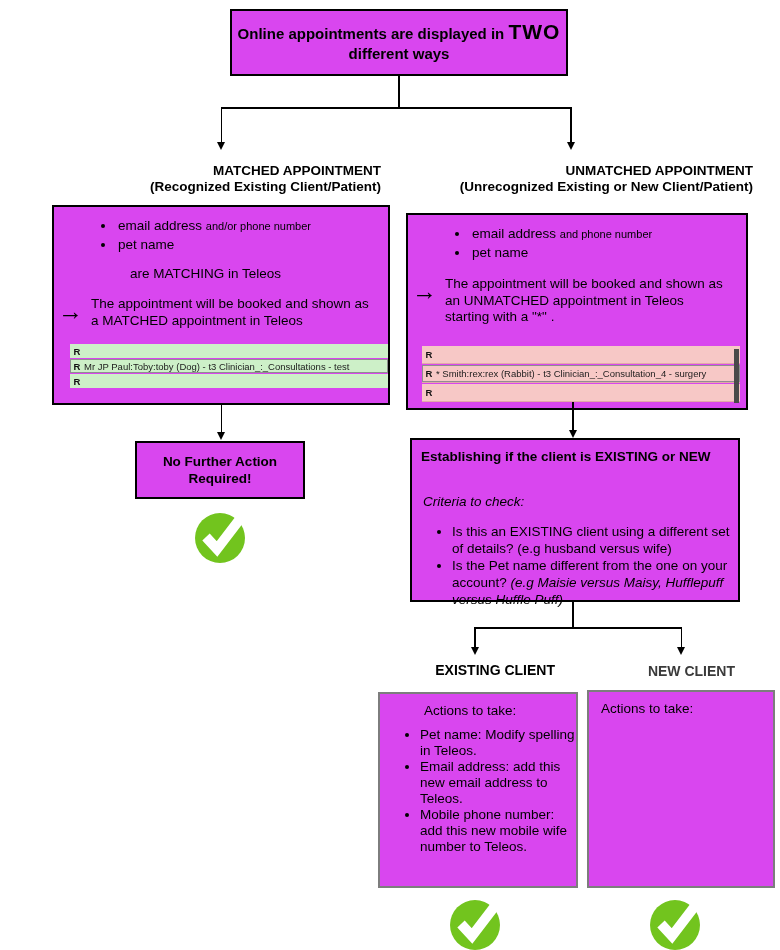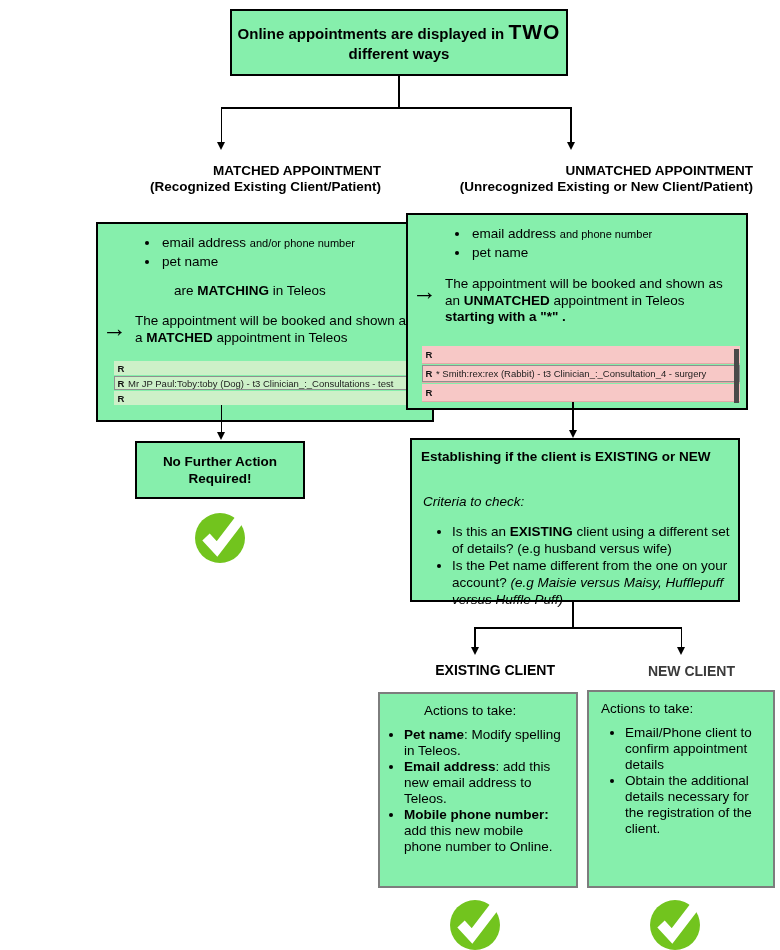"Online appointments are displayed in" .box { background: #86efac -> #d946ef }
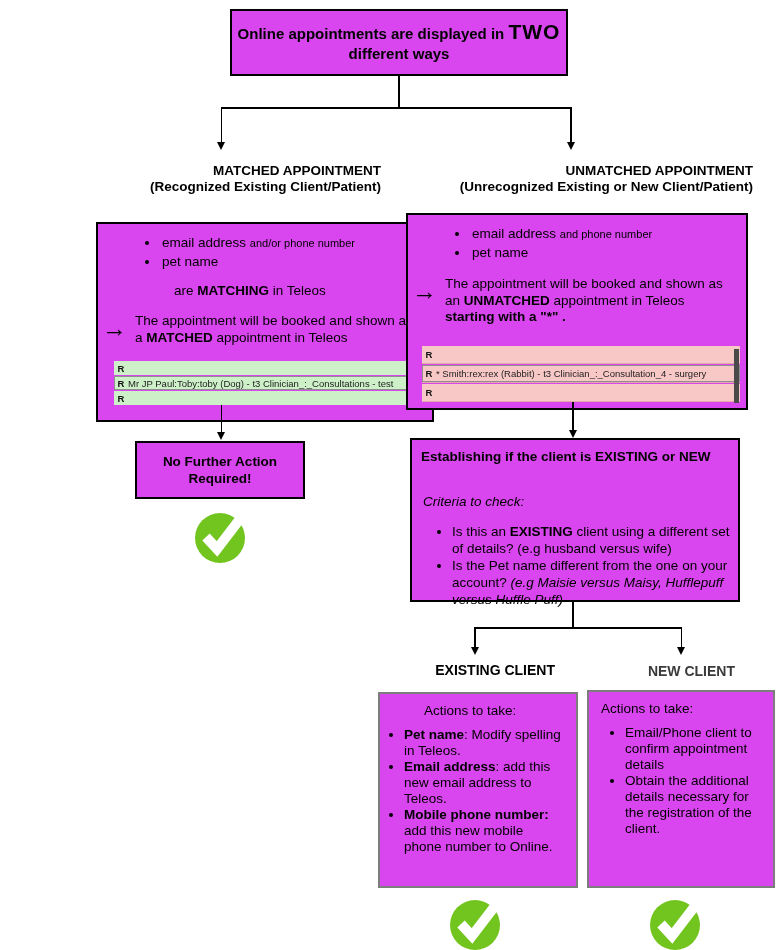"email address and/or phone number" div.box { margin-left: 44px -> none; top: 222px -> 205px }
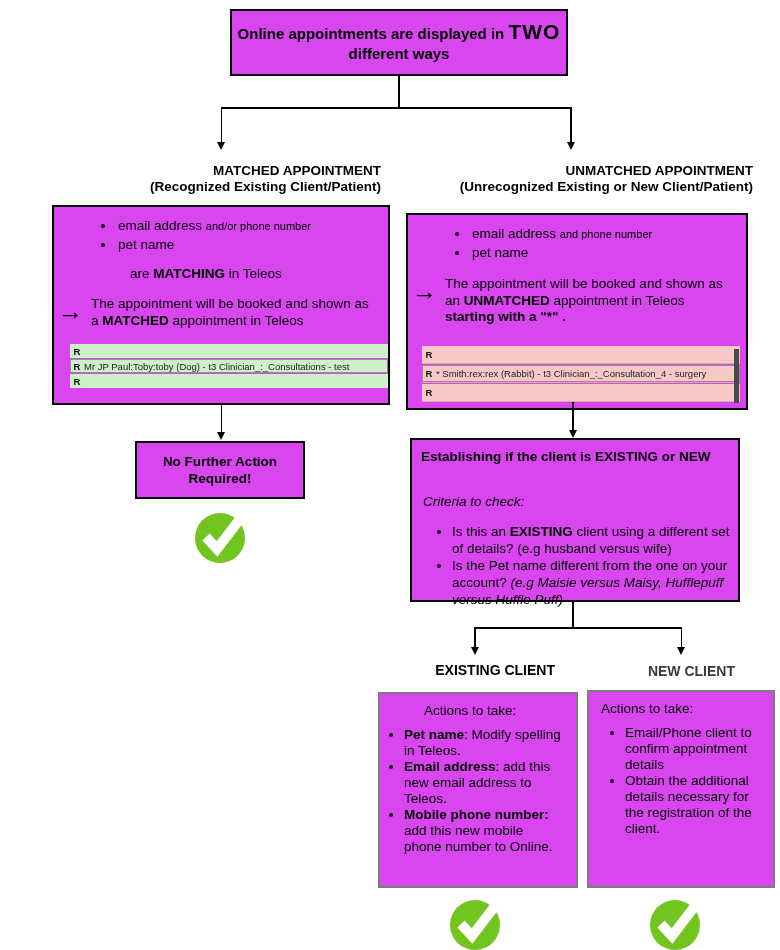"MATCHING" b, .b { font-weight: bold -> normal }
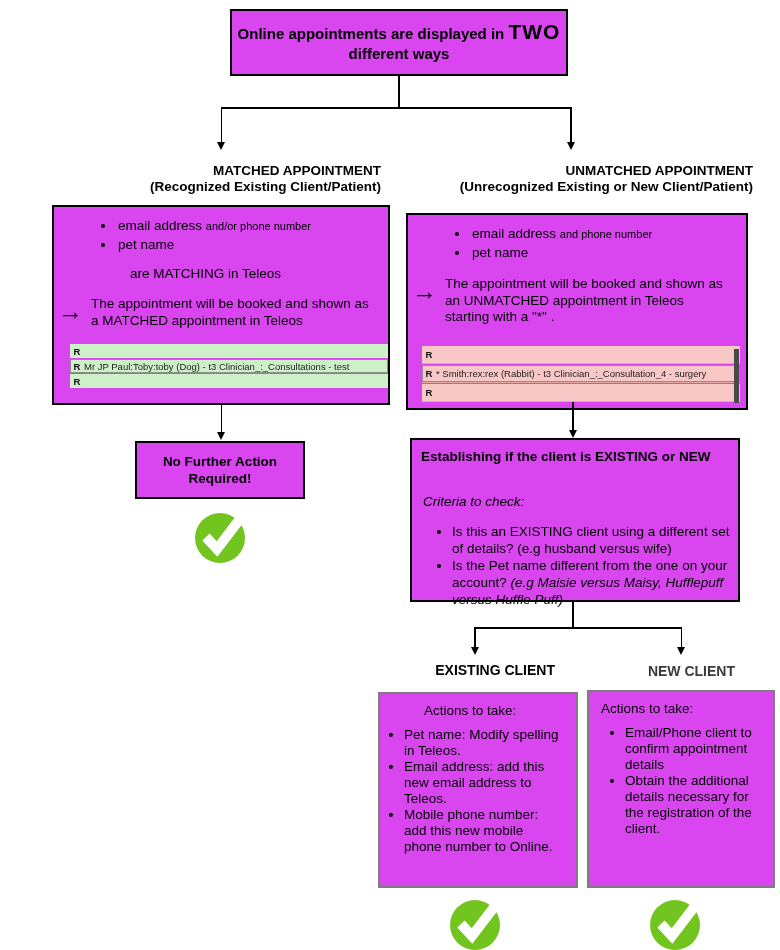"Pet name: Modify spelling in" .exist-box ul { padding-left: 24px -> 40px }
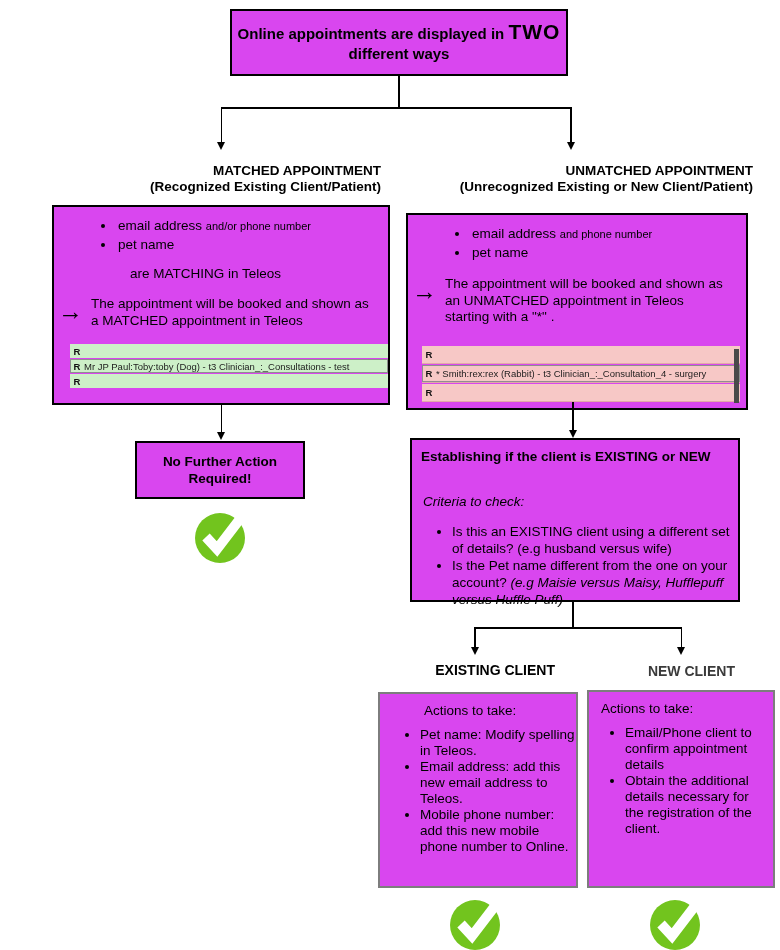"Email/Phone client to confirm" ul { html: <ul> <li><span>Email/Phone client to confirm appointment details</span></li> <li><span>Obtain the additional details necessary for the registration of the client.</span></li> </ul> -> none }
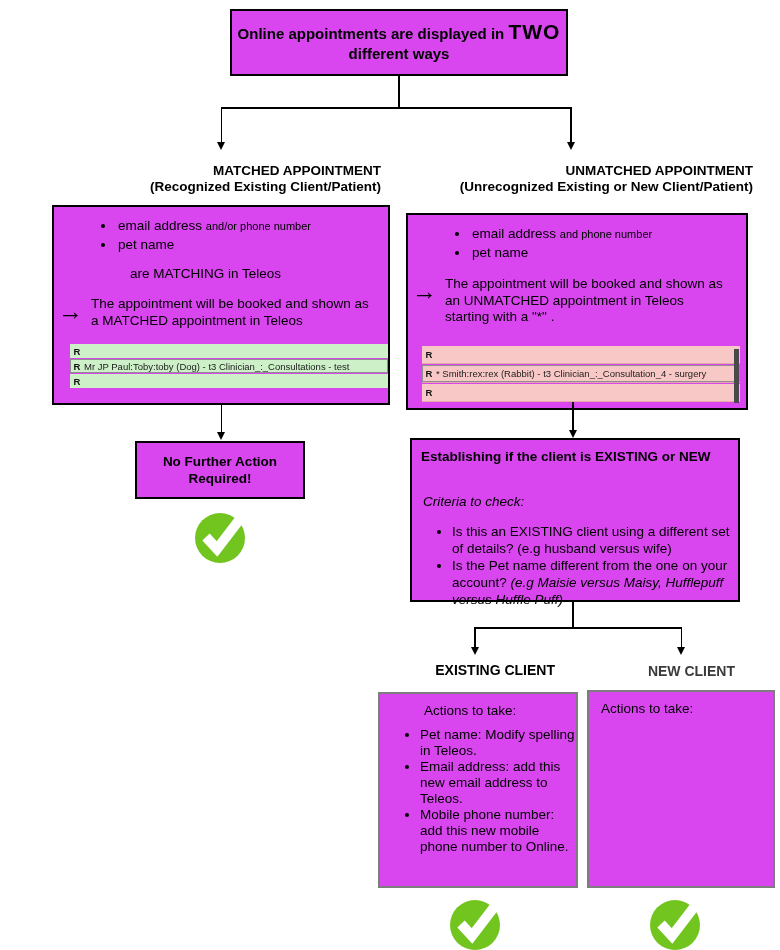"add this new mobile phone" span { text: phone number to Online -> wife number to Teleos }
